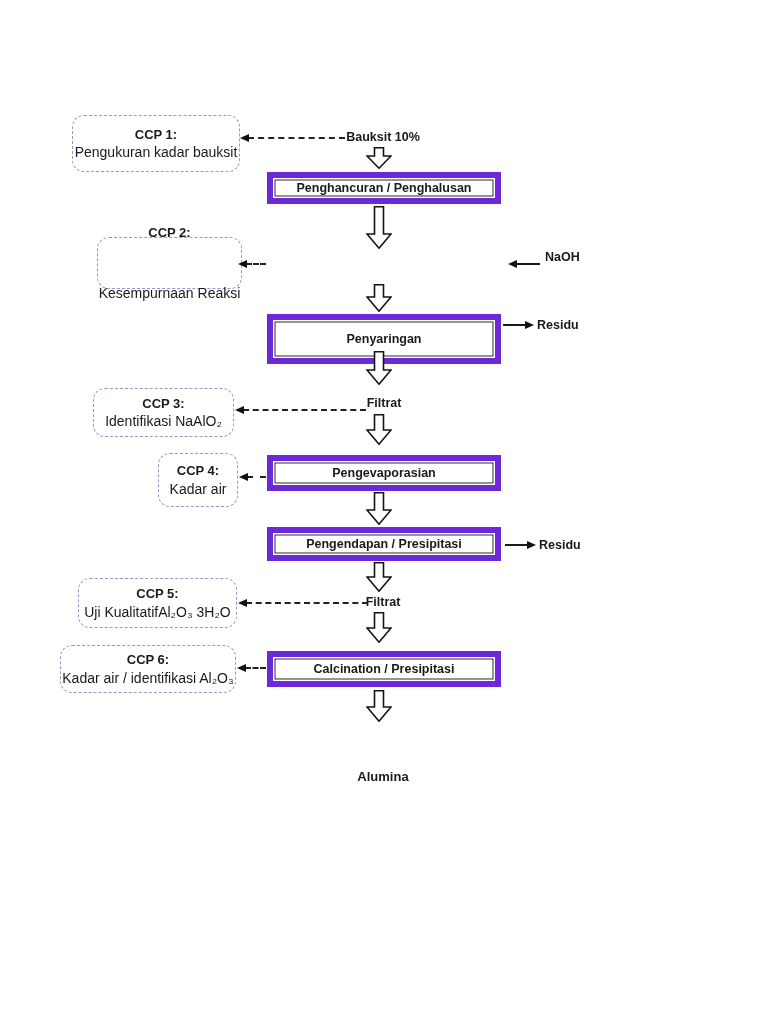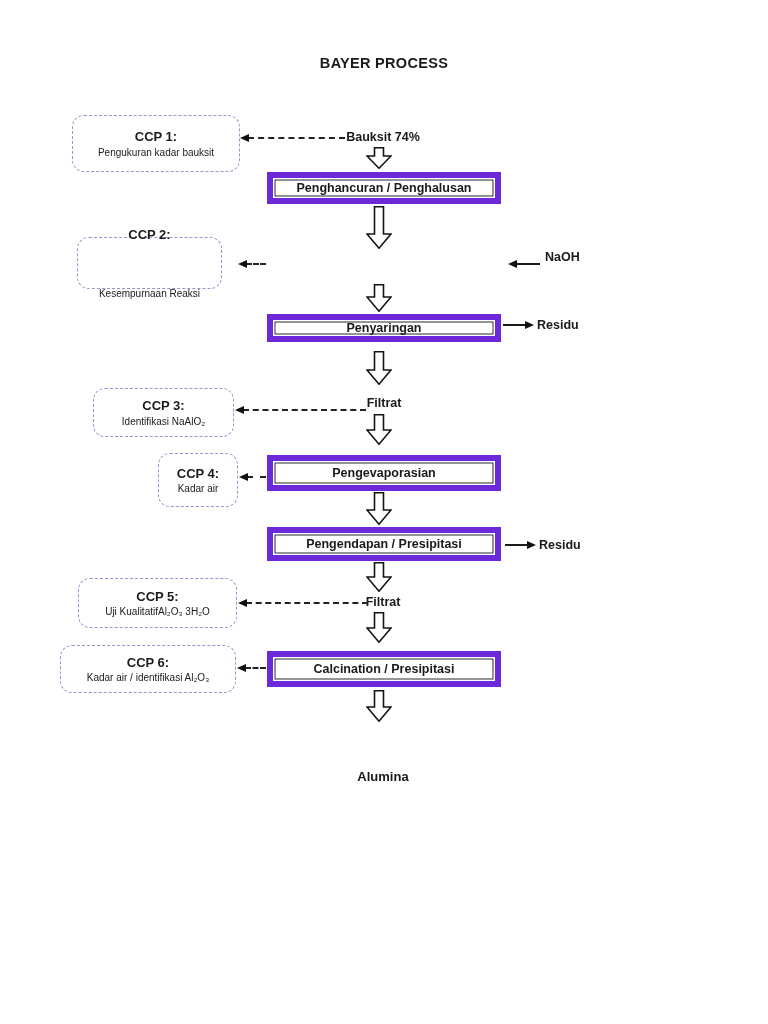"BAYER PROCESS" div.title { html: <div>BAYER PROCESS</div> -> none }
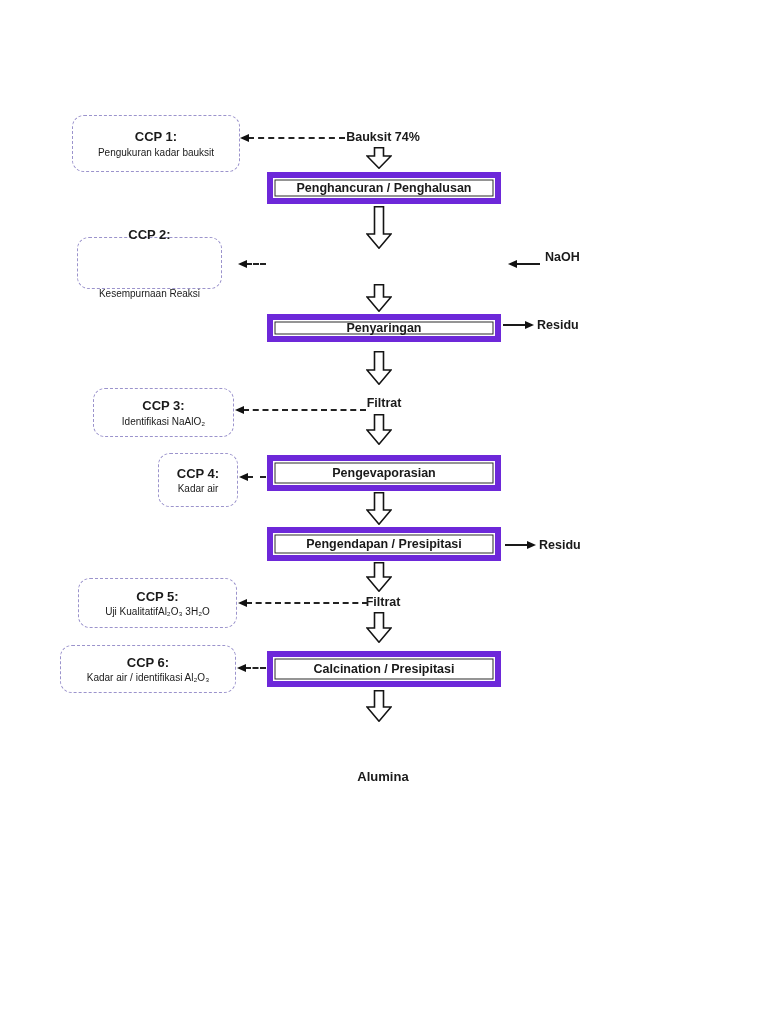"Bauksit 74%" div.lbl { text: 74% -> 10% }
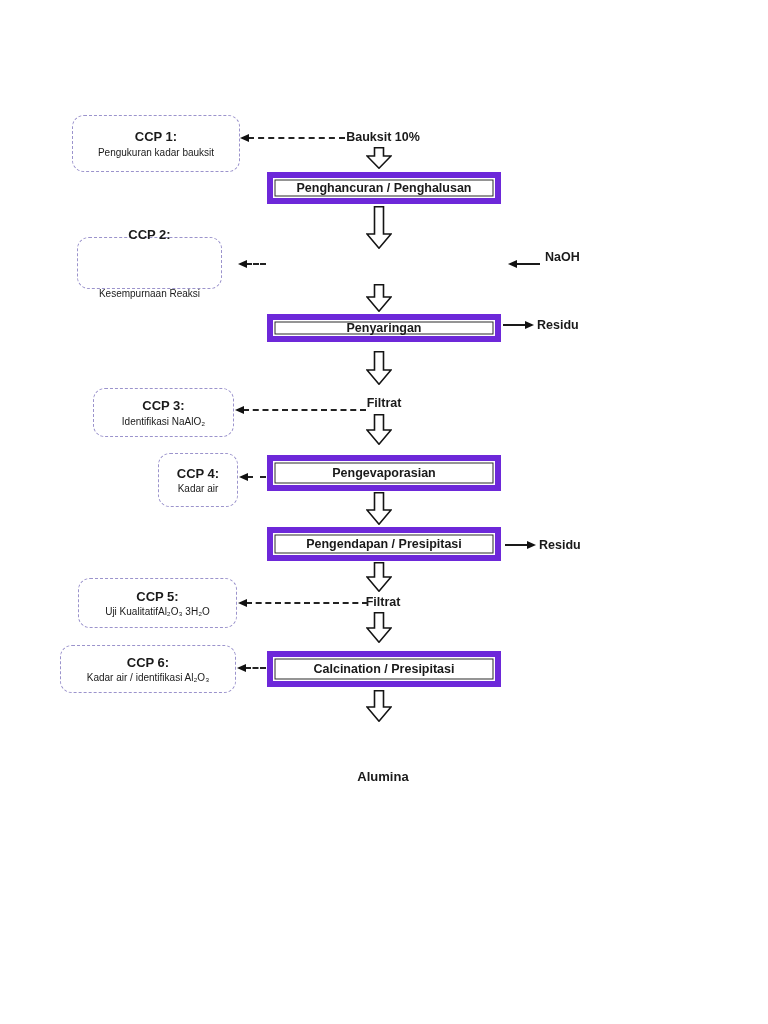"Pengukuran kadar bauksit" .ccp .d { font-size: 10px -> 14px }
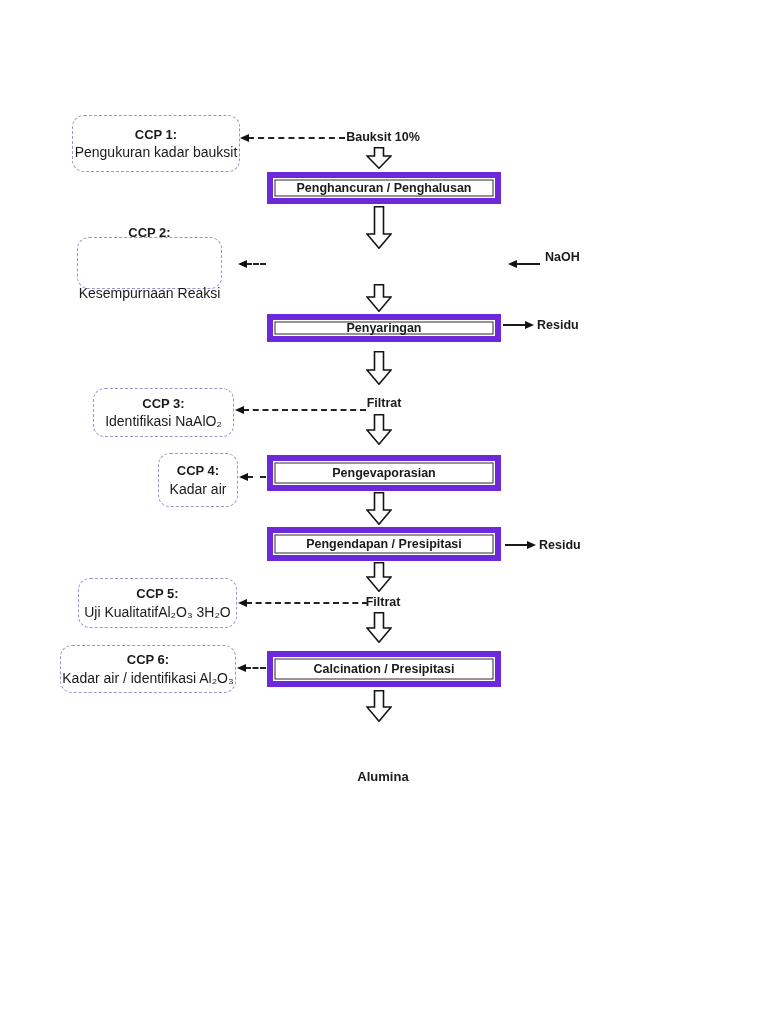"CCP 2:" div.ccp { left: 77px -> 97px }
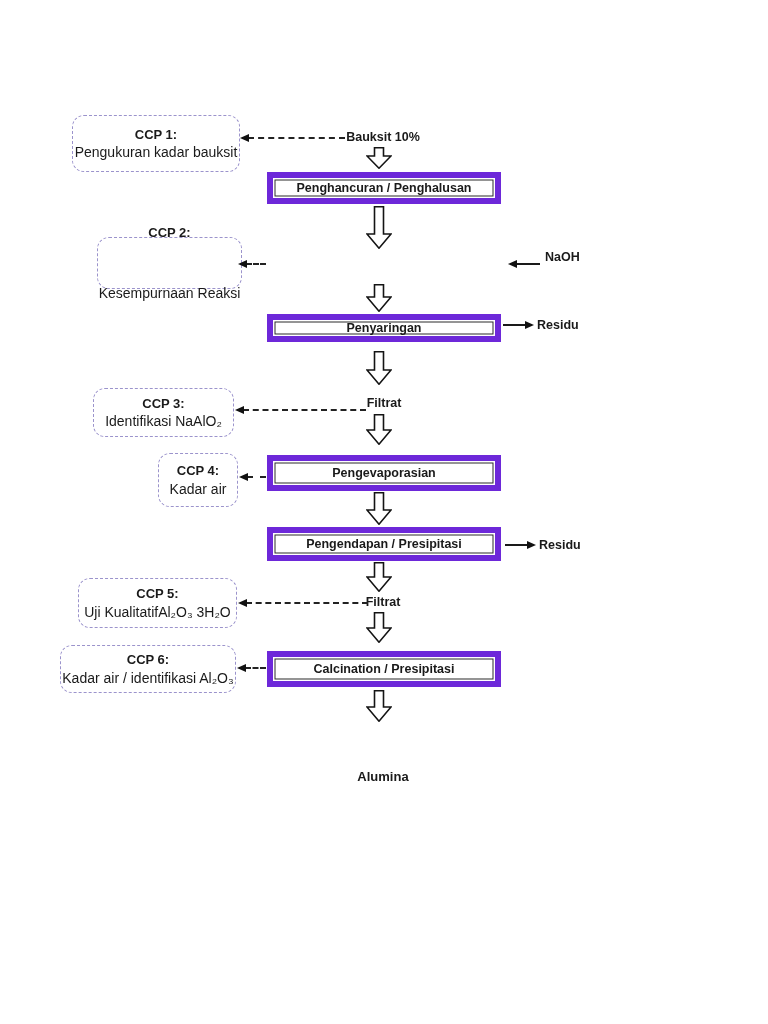"Penyaringan" div.pbox { height: 28px -> 50px }
